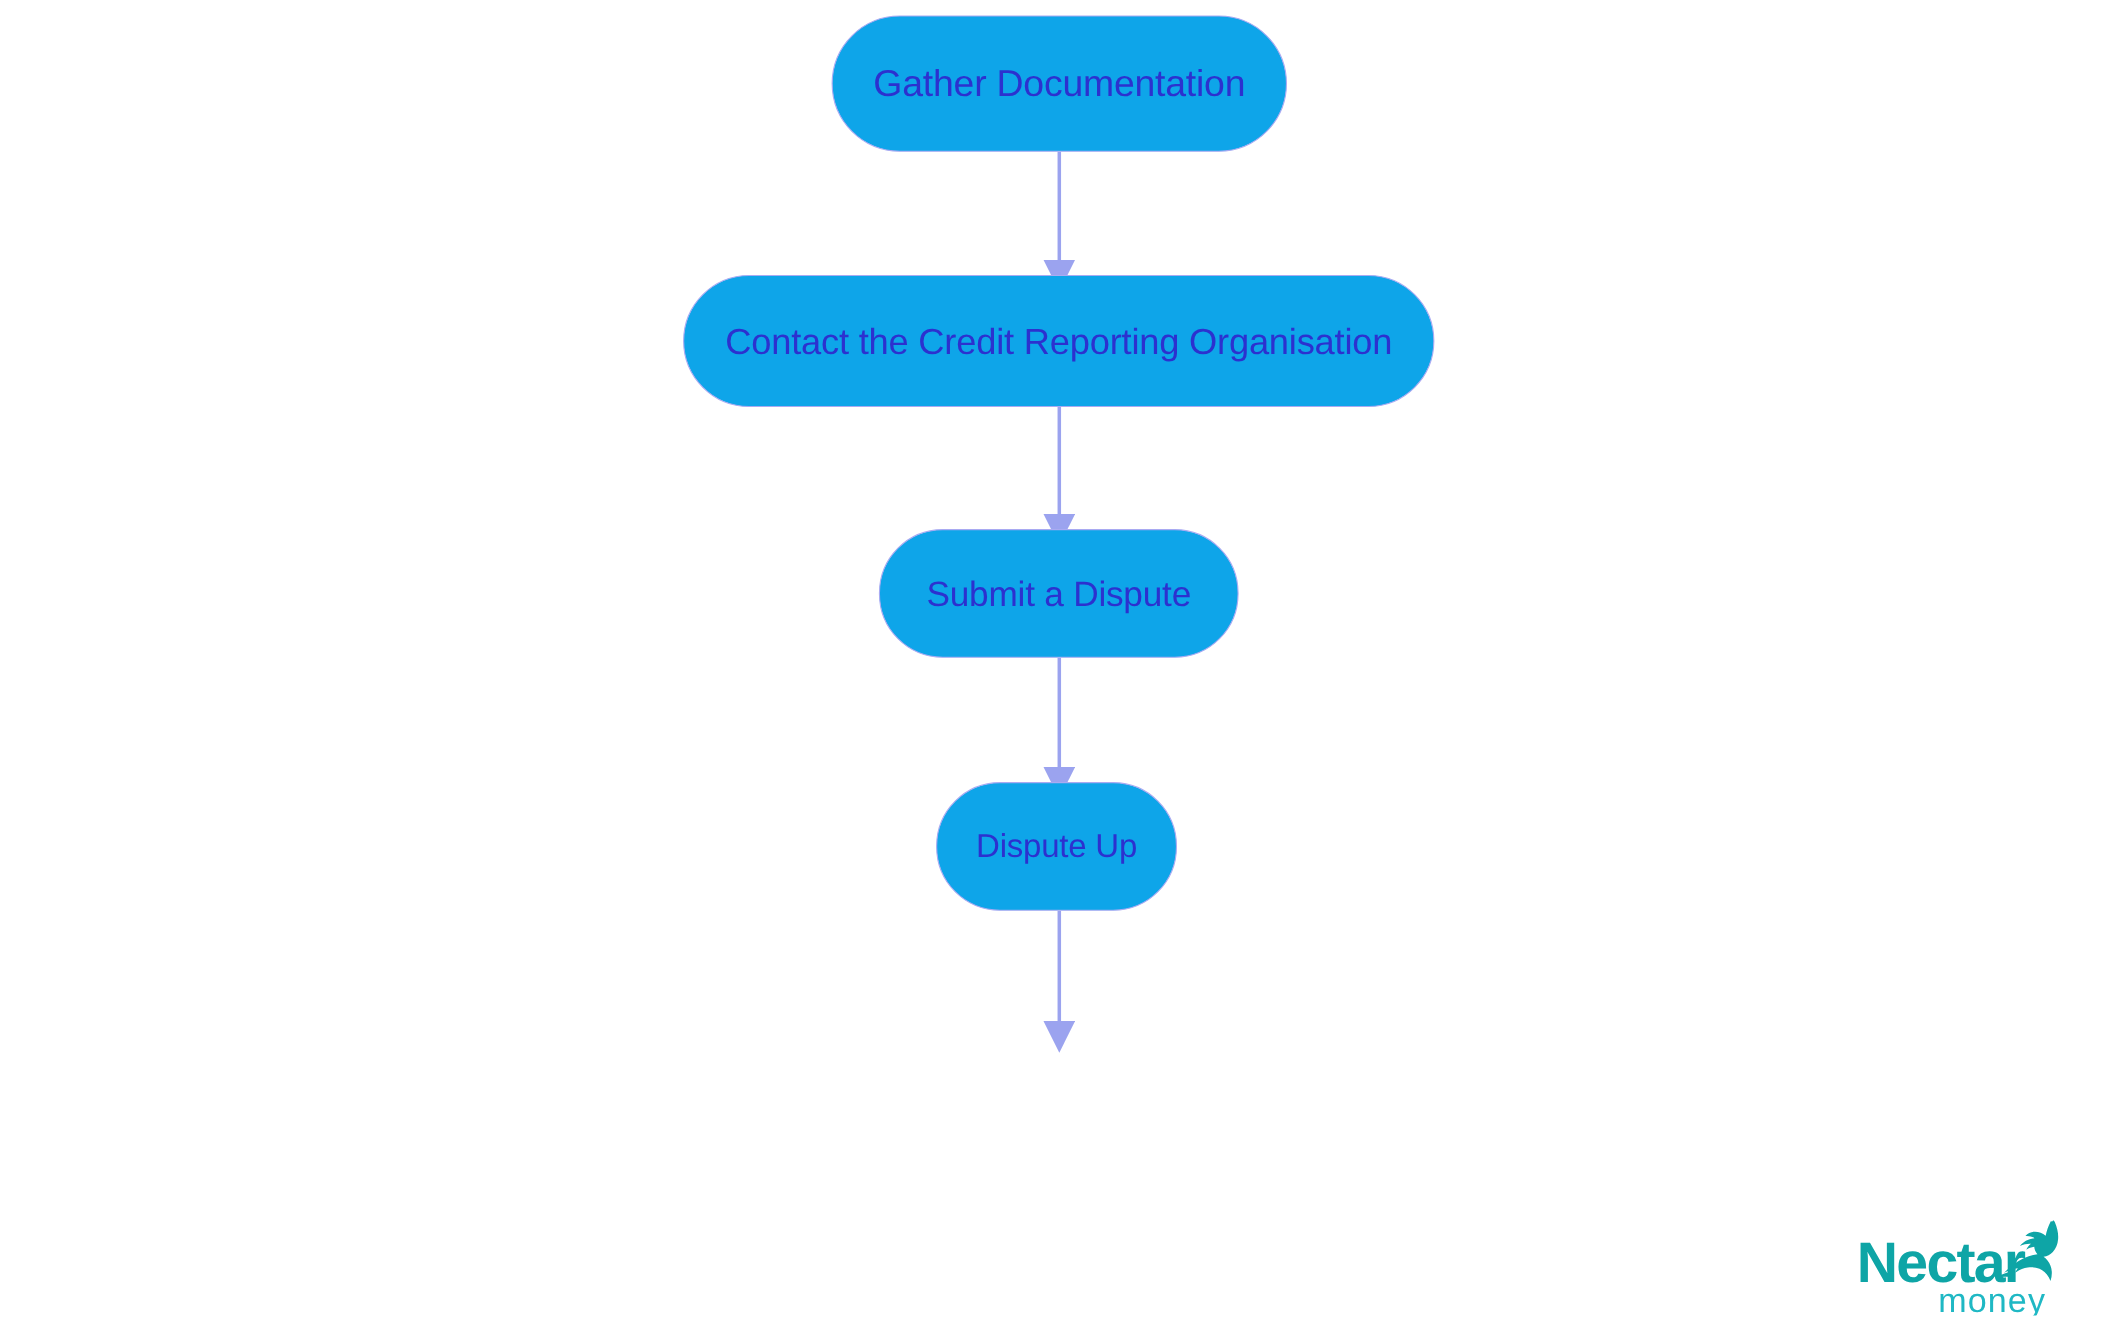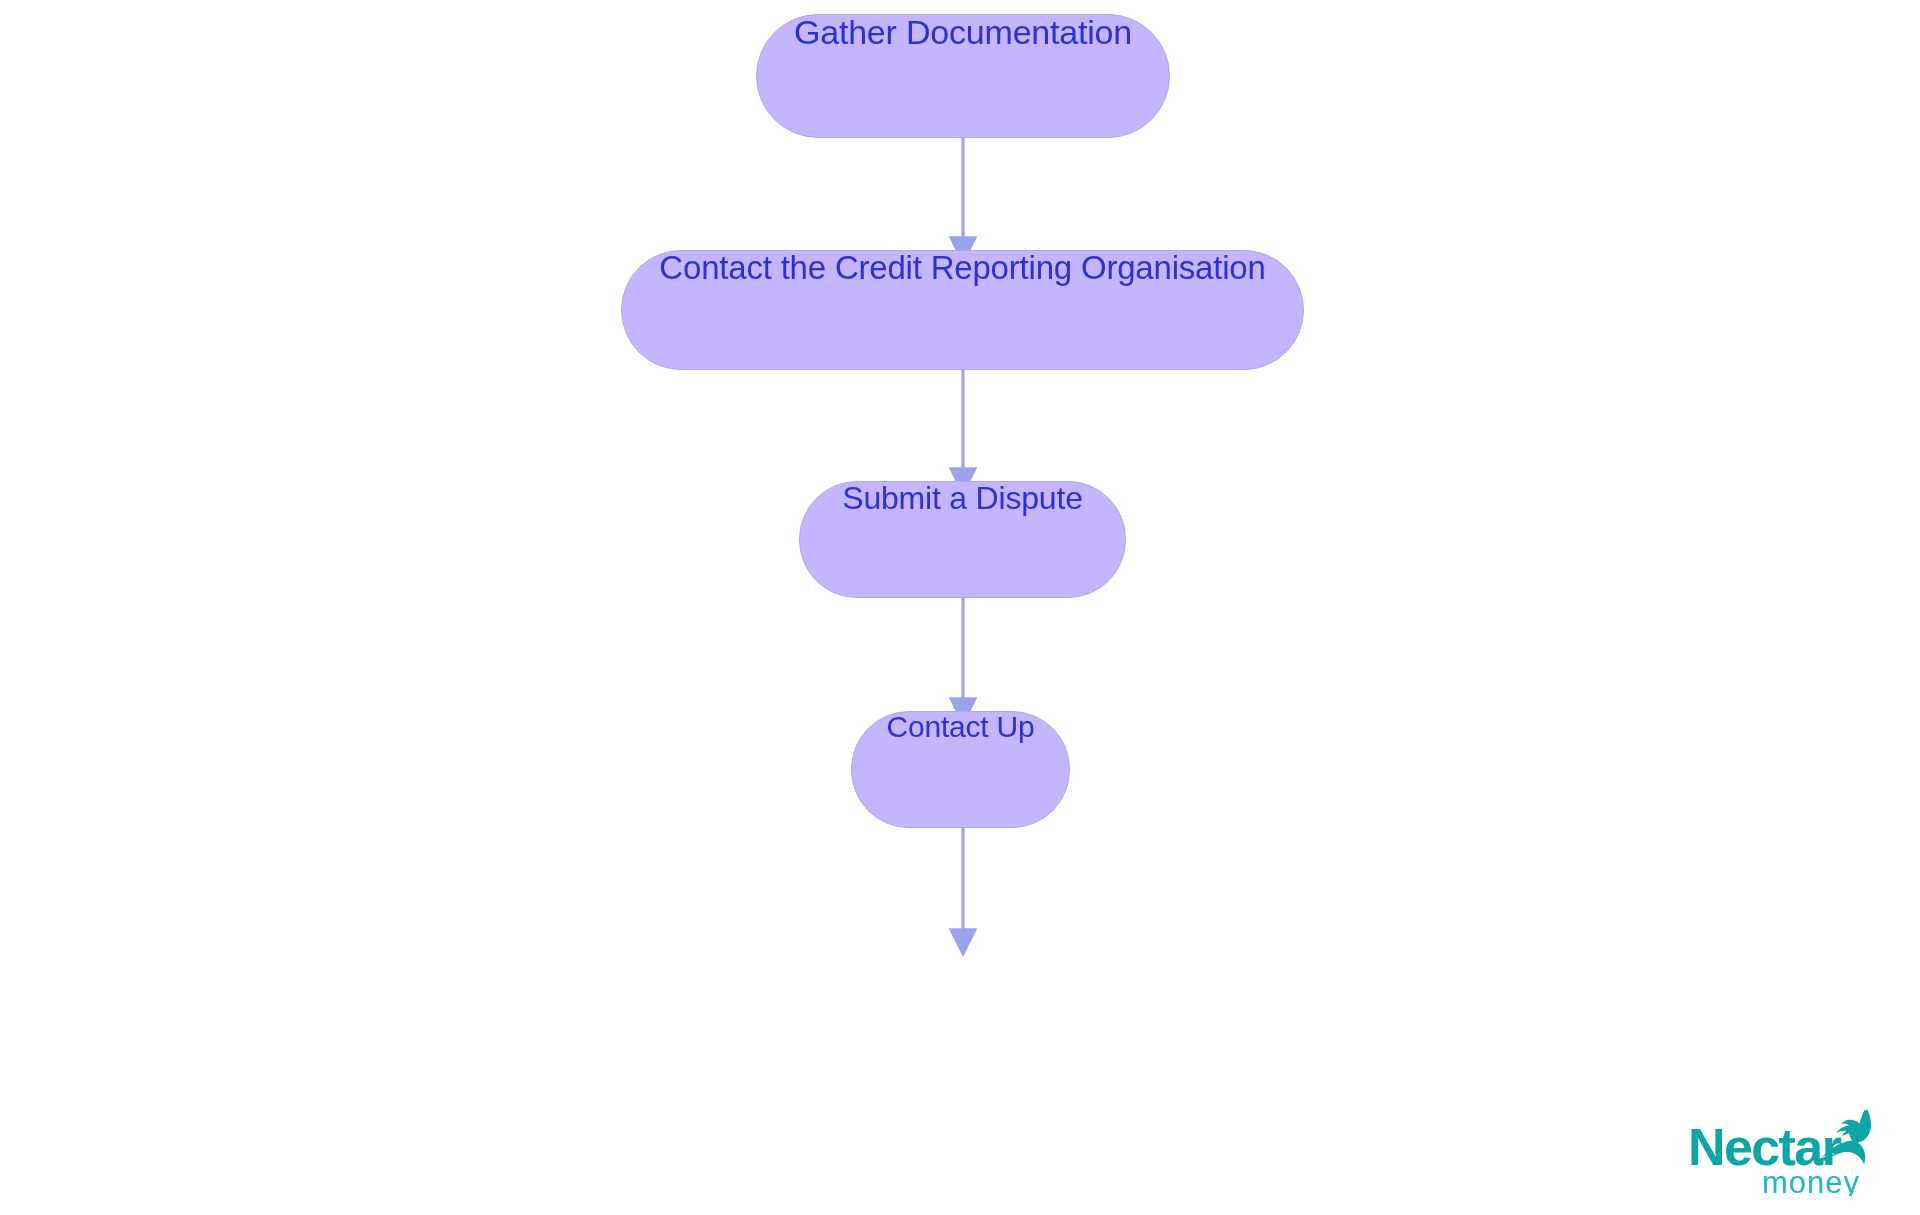"Gather Documentation" .node { align-items: none -> center; background: #c4b5fd -> #0ea5e9 }
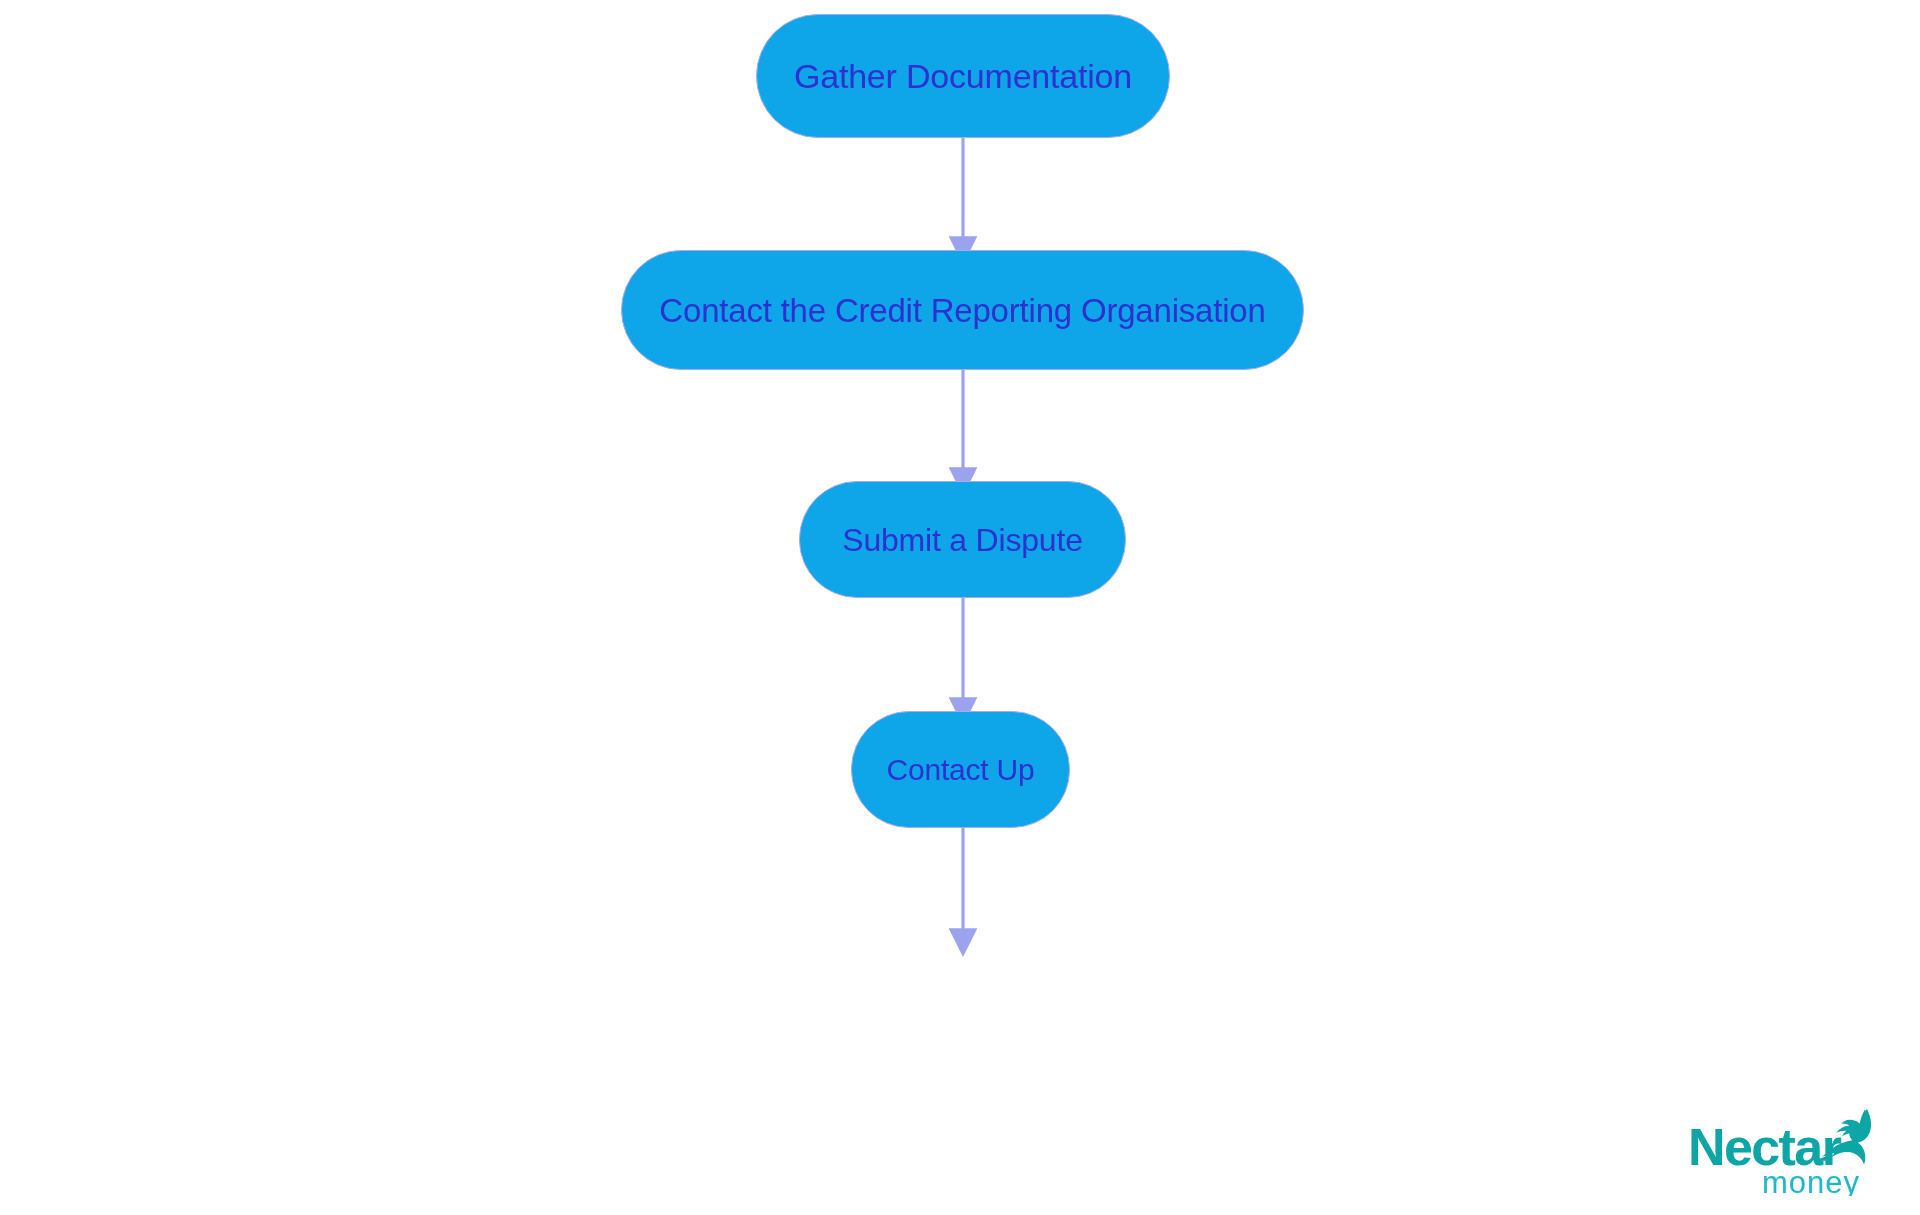"Contact Up" span.node-label { text: Contact -> Dispute }
